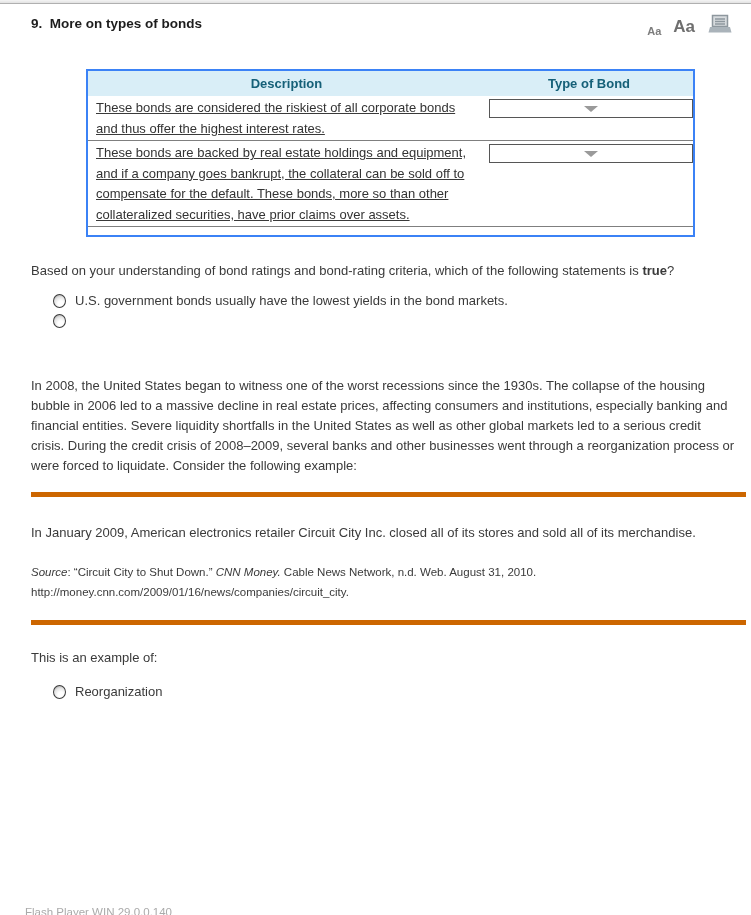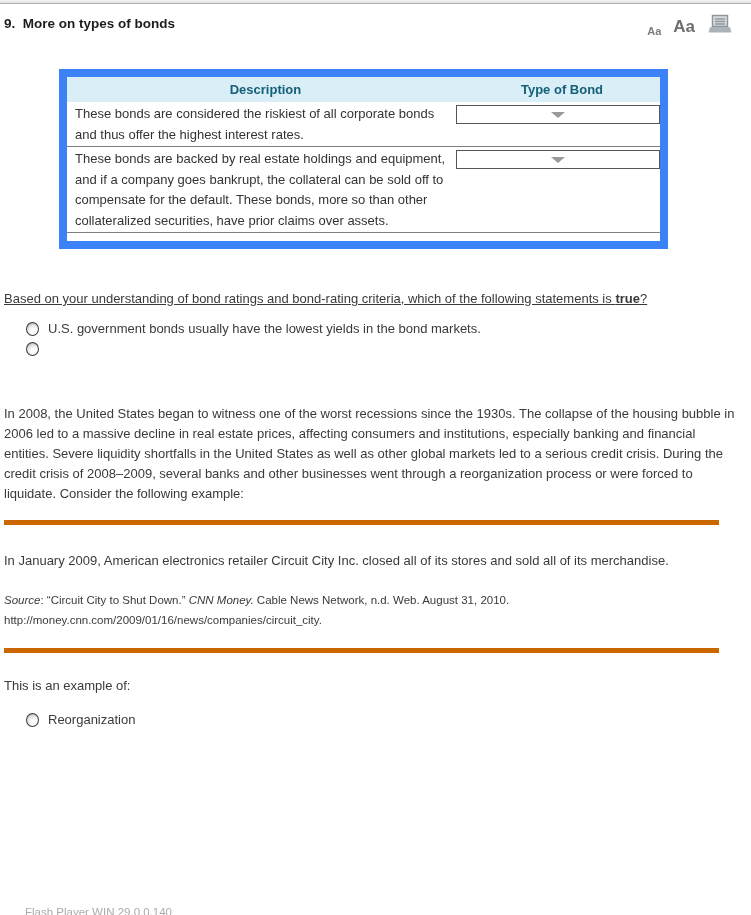"9. More on types of" .content { padding: 0 16px 0 4px -> 0 16px 0 31px }
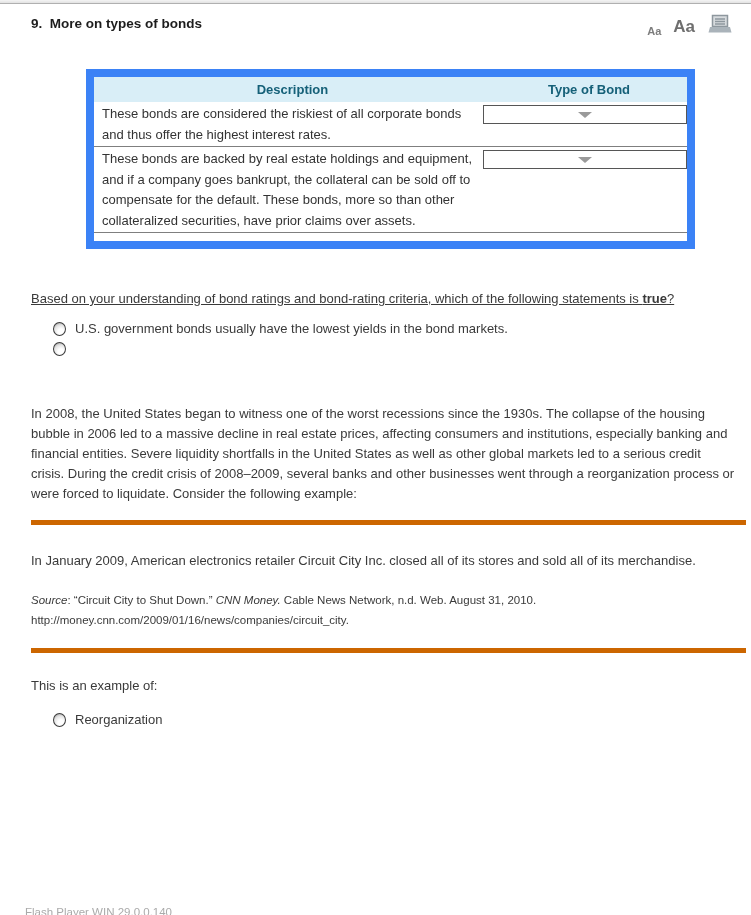"Description" .bond-table { border: 8px solid #3b82f6 -> 2px solid #3b82f6 }
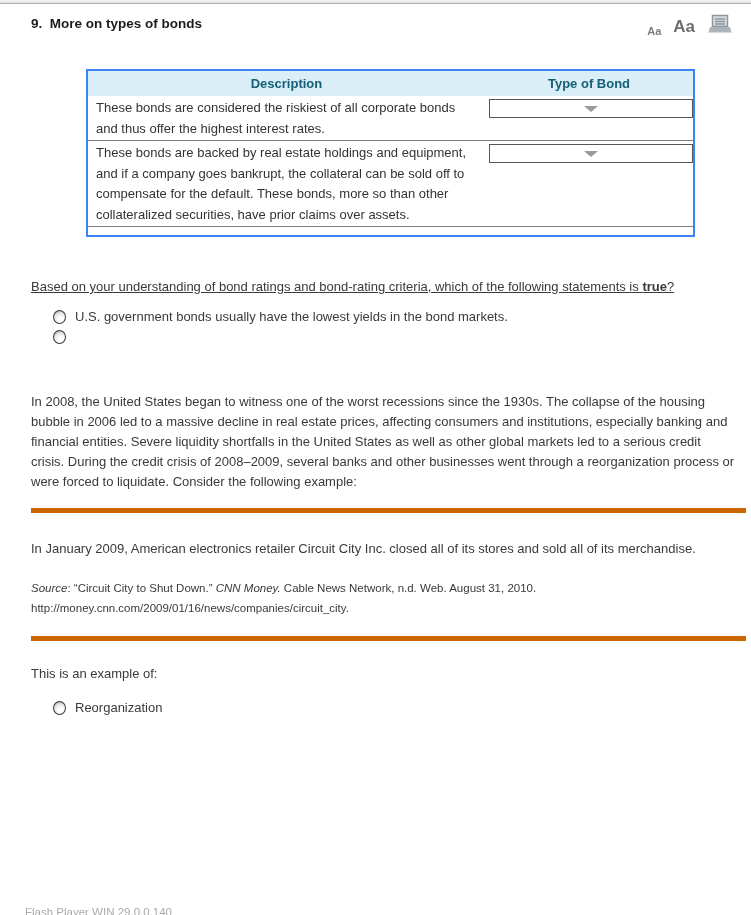"These bonds are considered the" .bt-row { text-decoration: none -> underline }
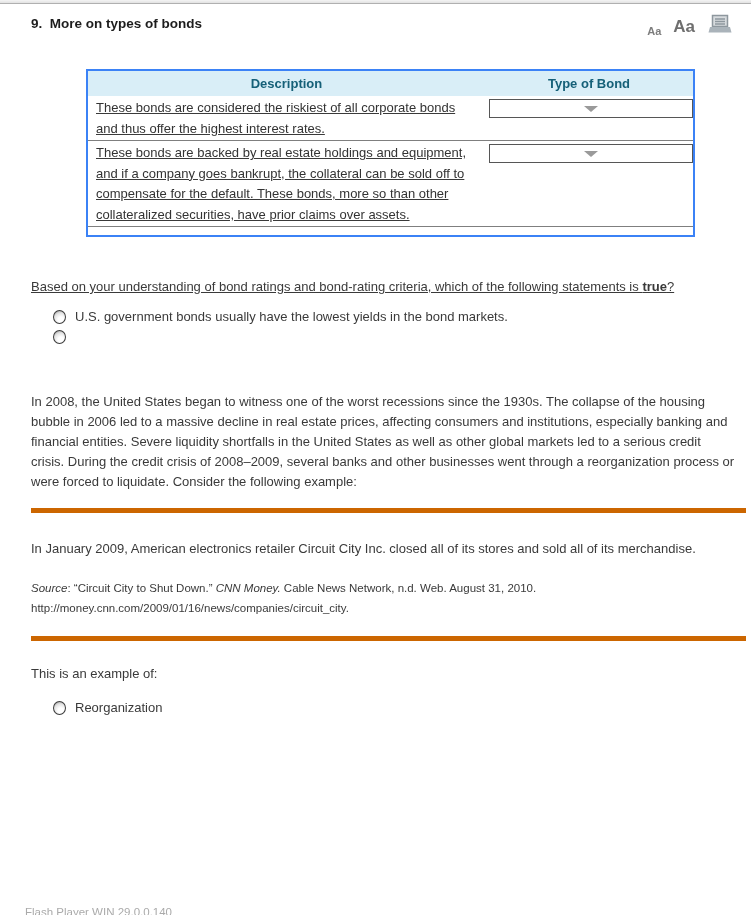"Based on your understanding of" .question1 { margin-top: 40px -> 24px; text-decoration: underline -> none }
